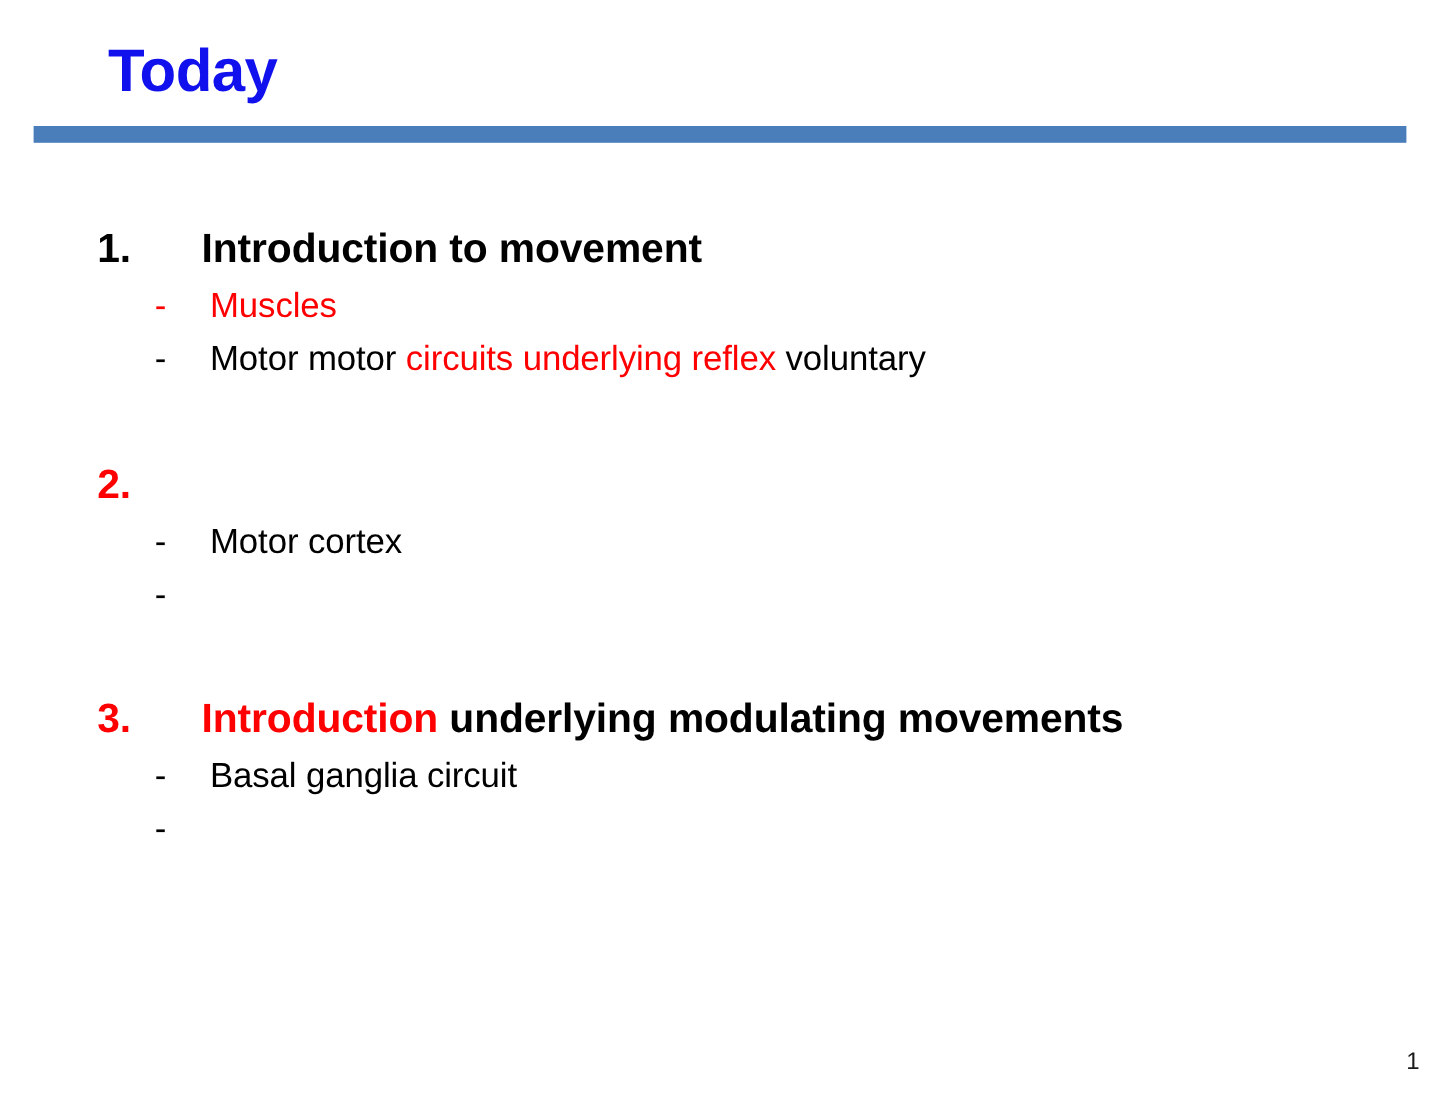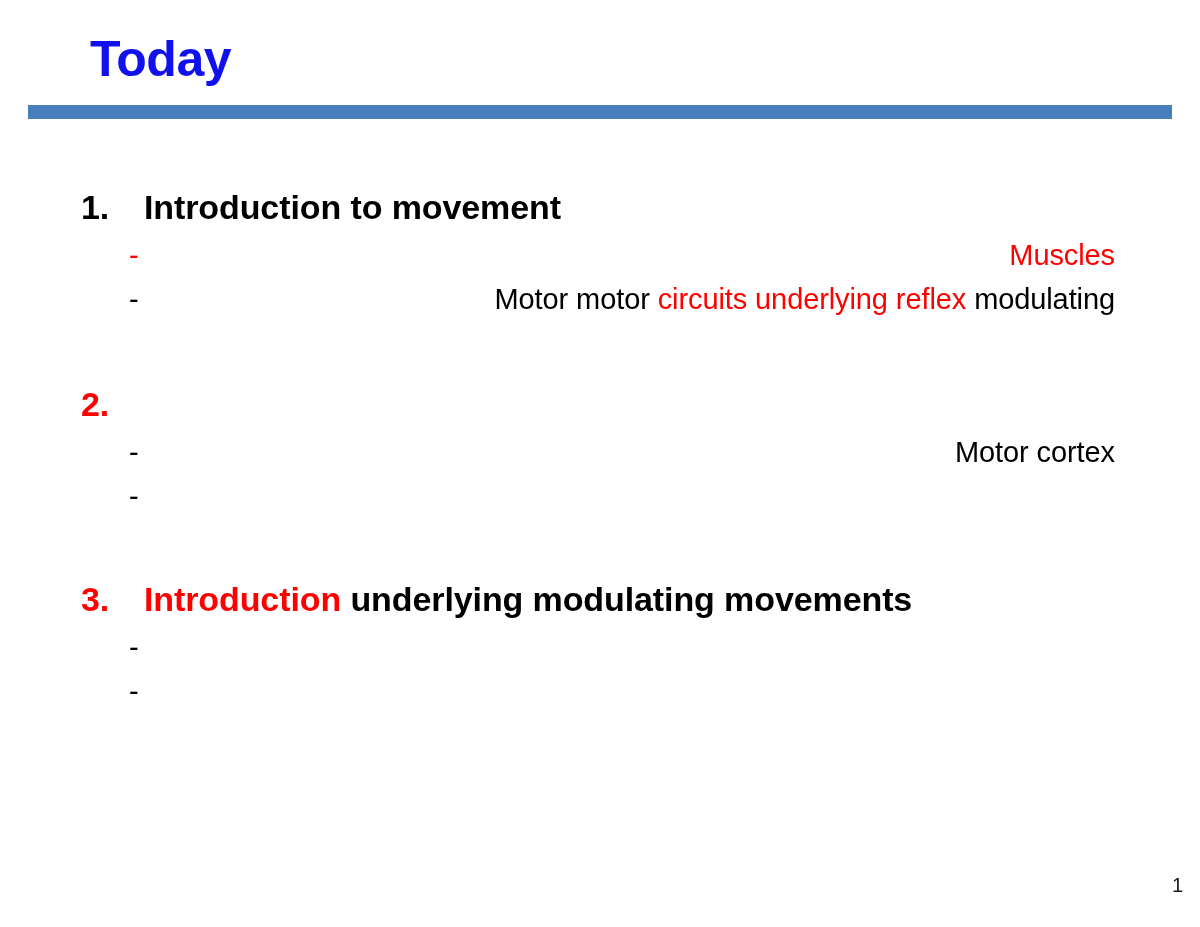"Introduction to movement" .item-text { margin-left: none -> 24px }
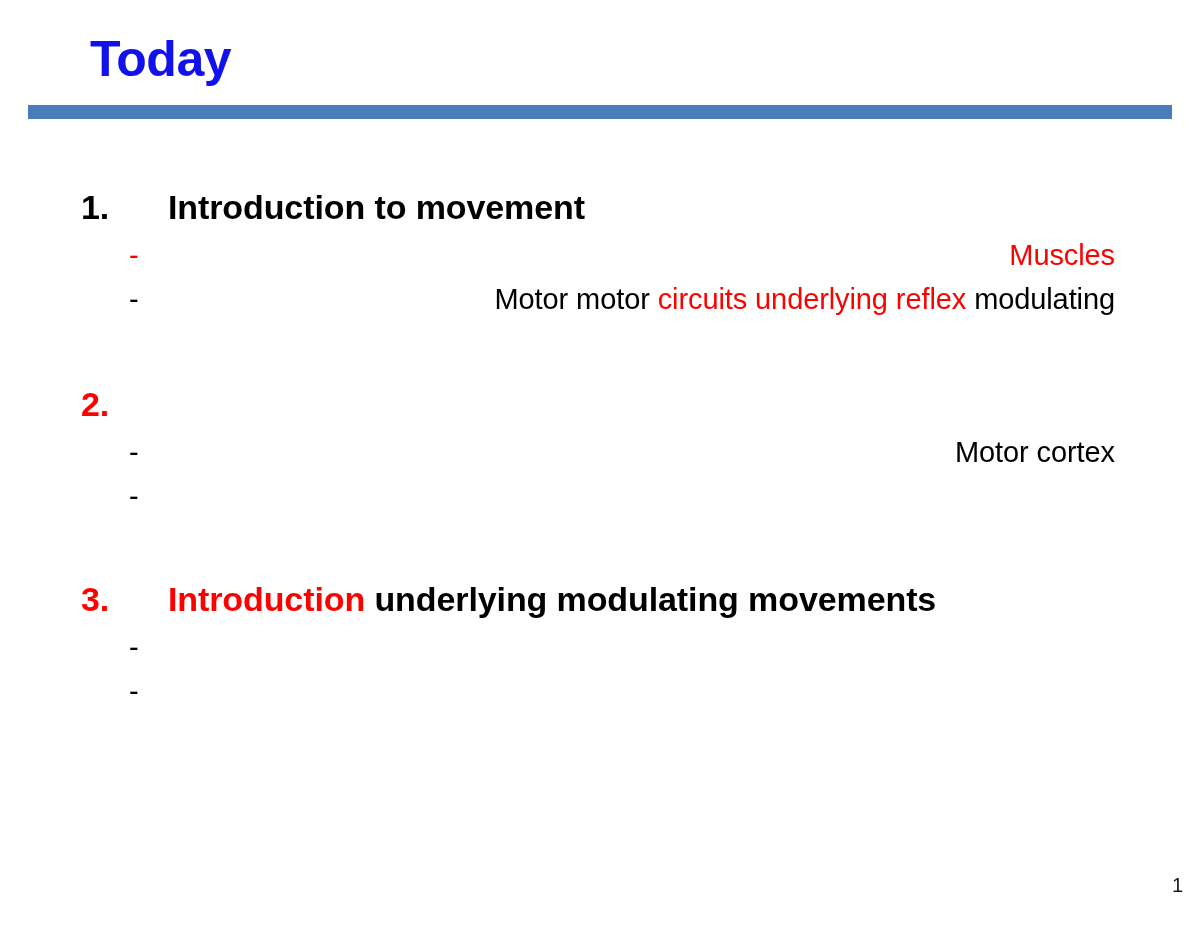"Muscles" .sub-text { padding-right: 85px -> 36px; text-align: right -> none }
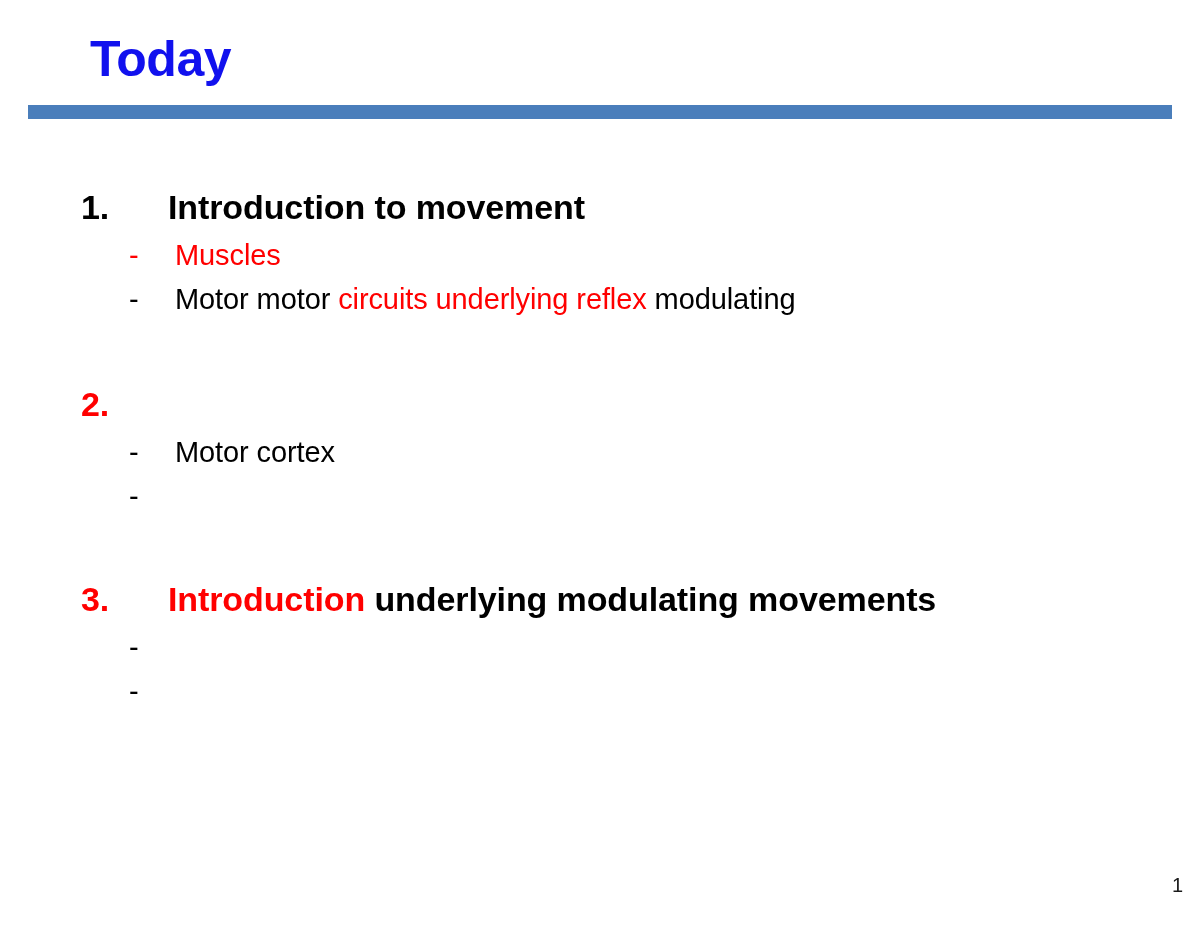"modulating" span.black { text: modulating -> voluntary }
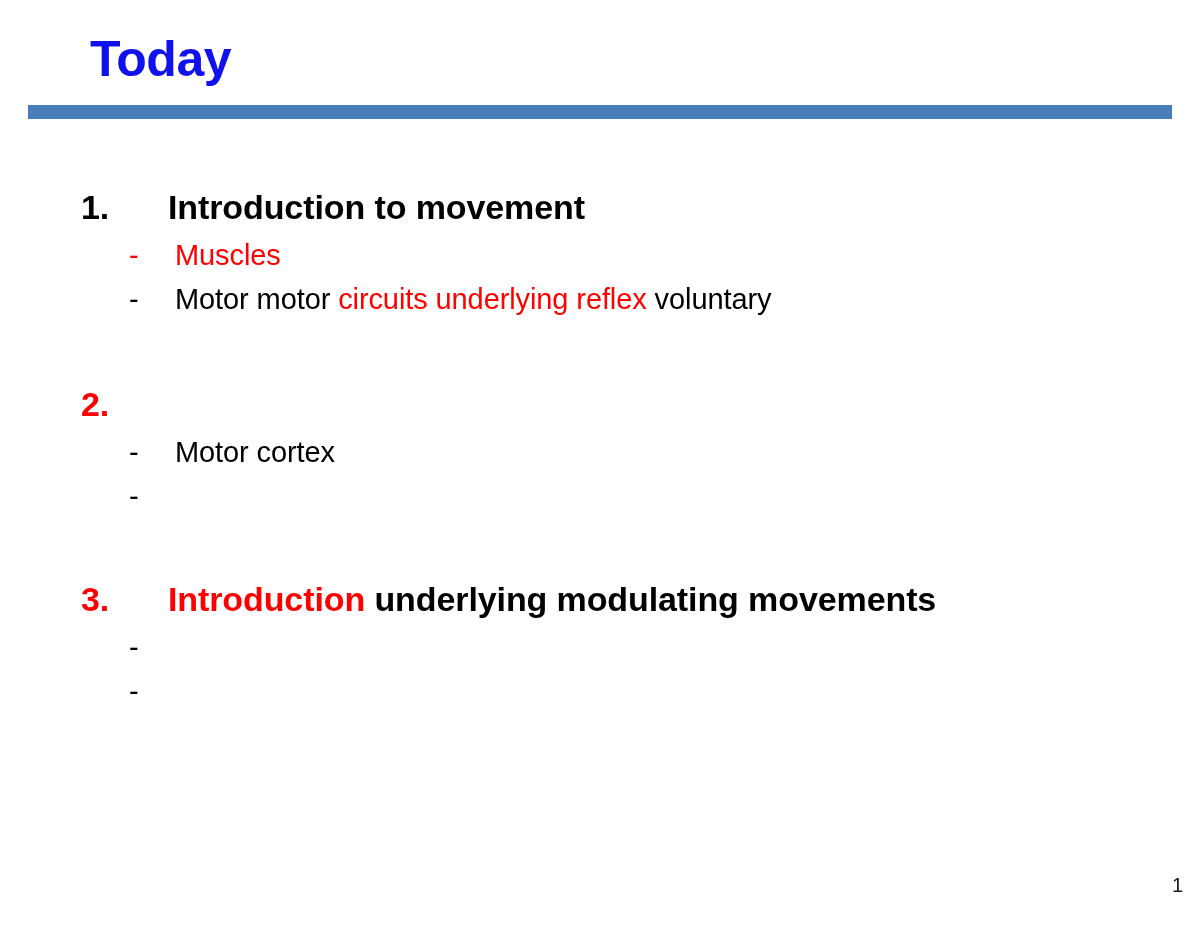"Basal ganglia circuit" div.sub-text { html: none -> <div> <span>Basal ganglia circuit</span> </div> }
